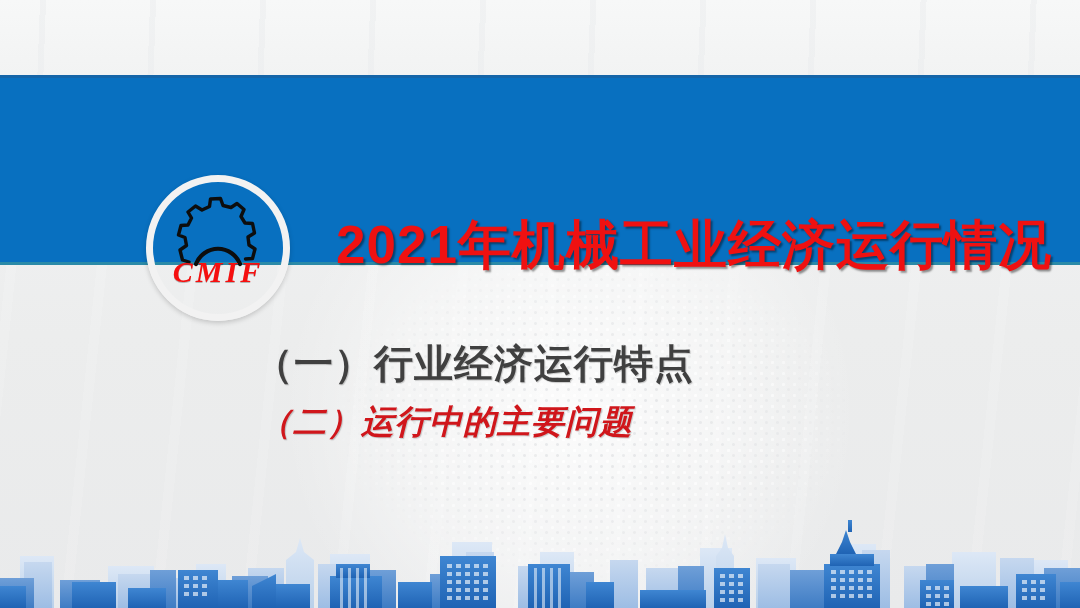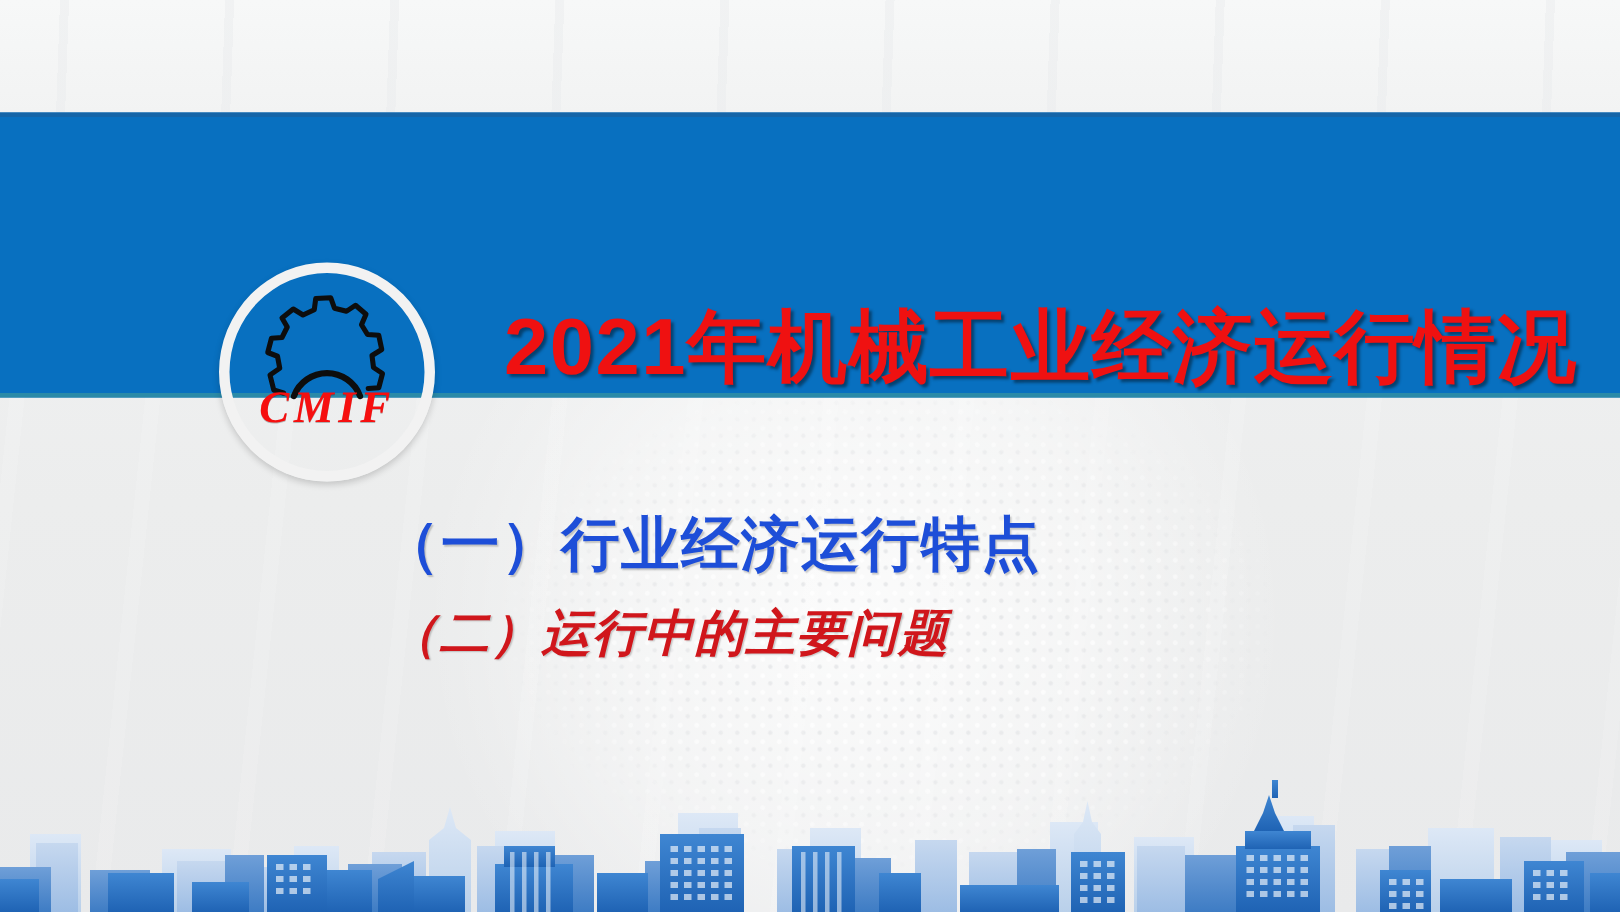"2021年机械工业经济运行情况" .banner-title { top: 124px -> 137px }
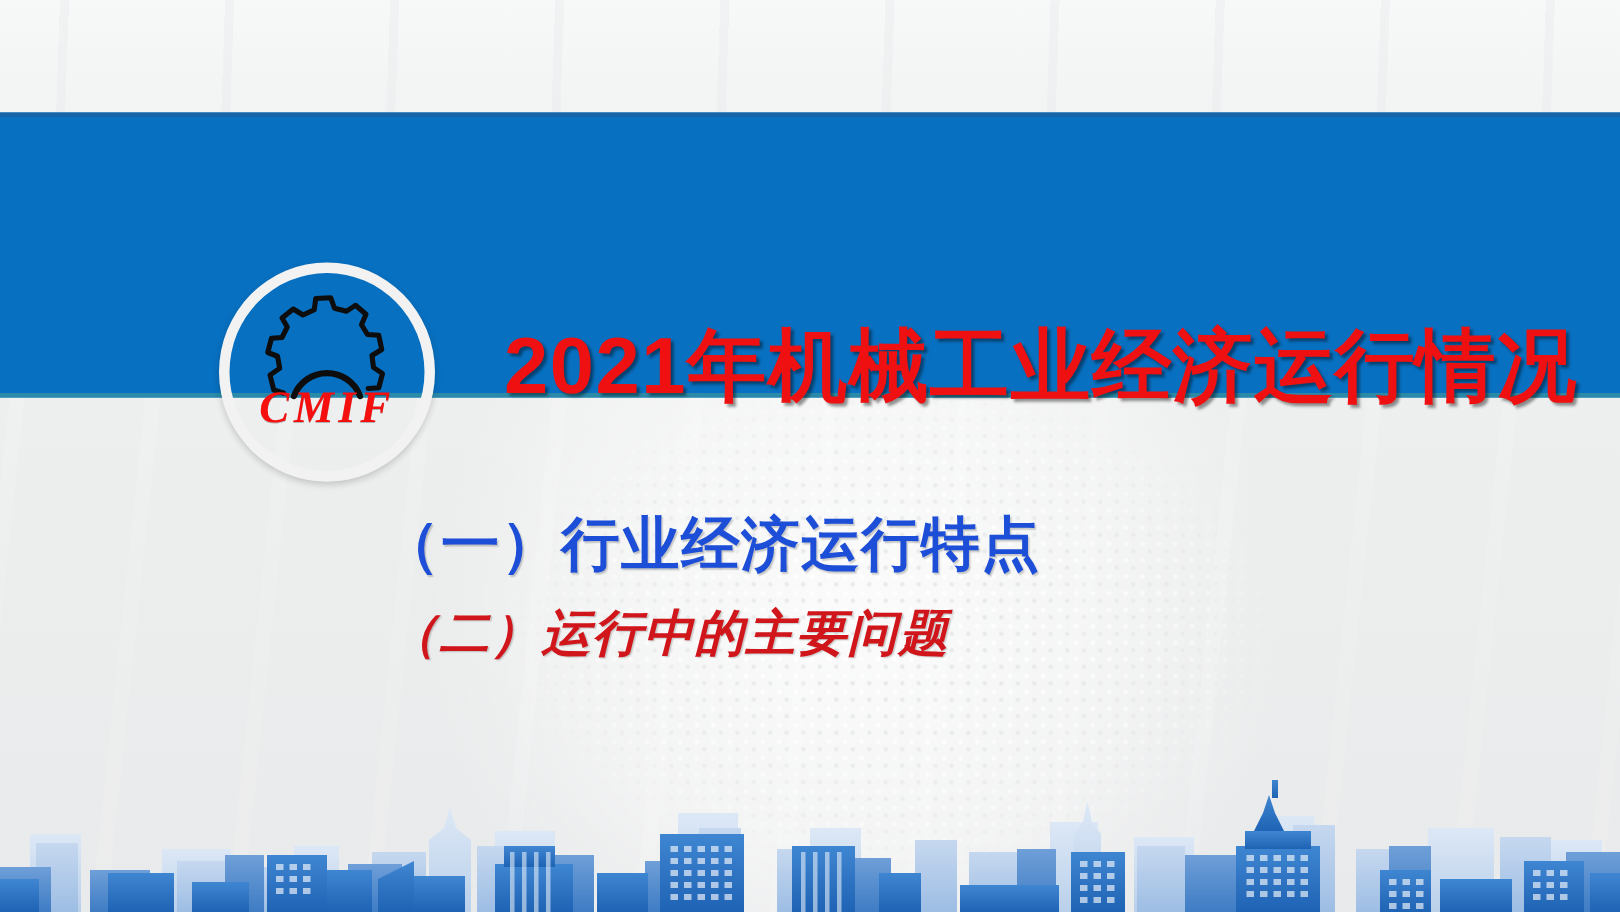"（一）行业经济运行特点" .line-1 { color: #1d4ed8 -> #404040 }
